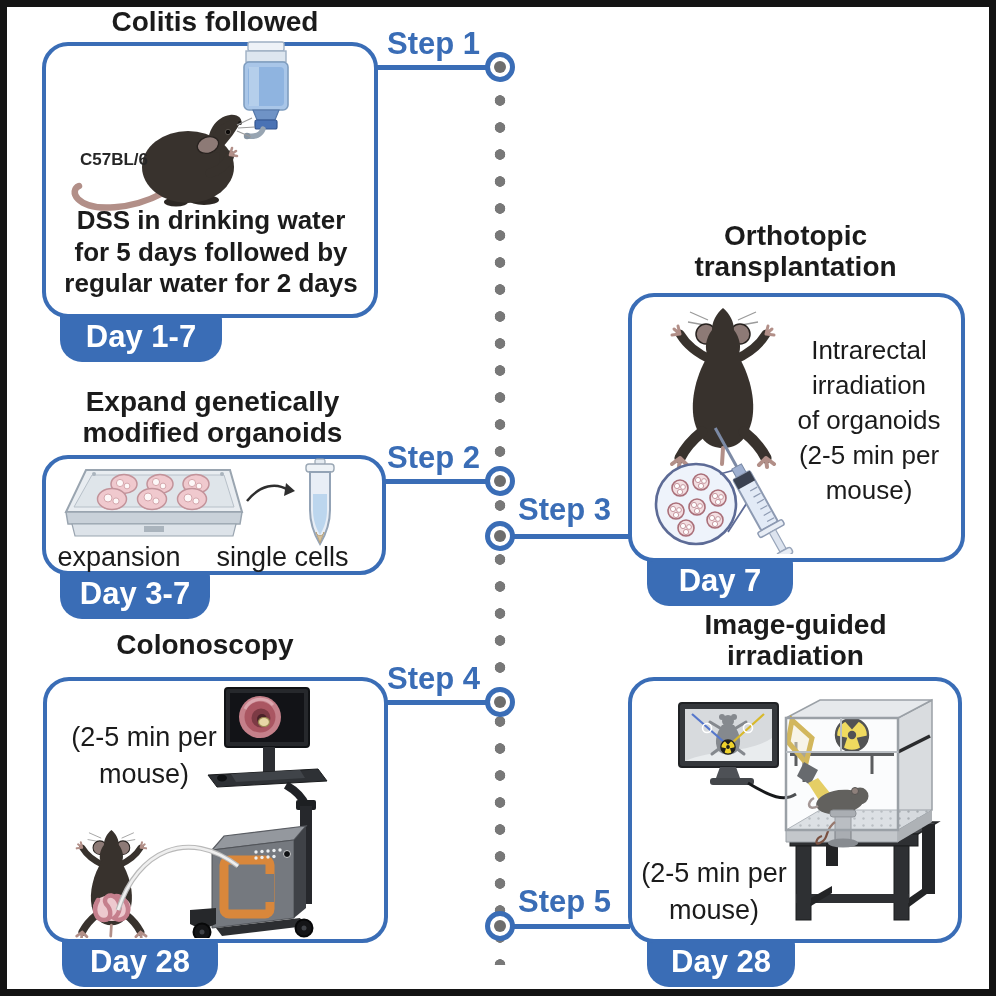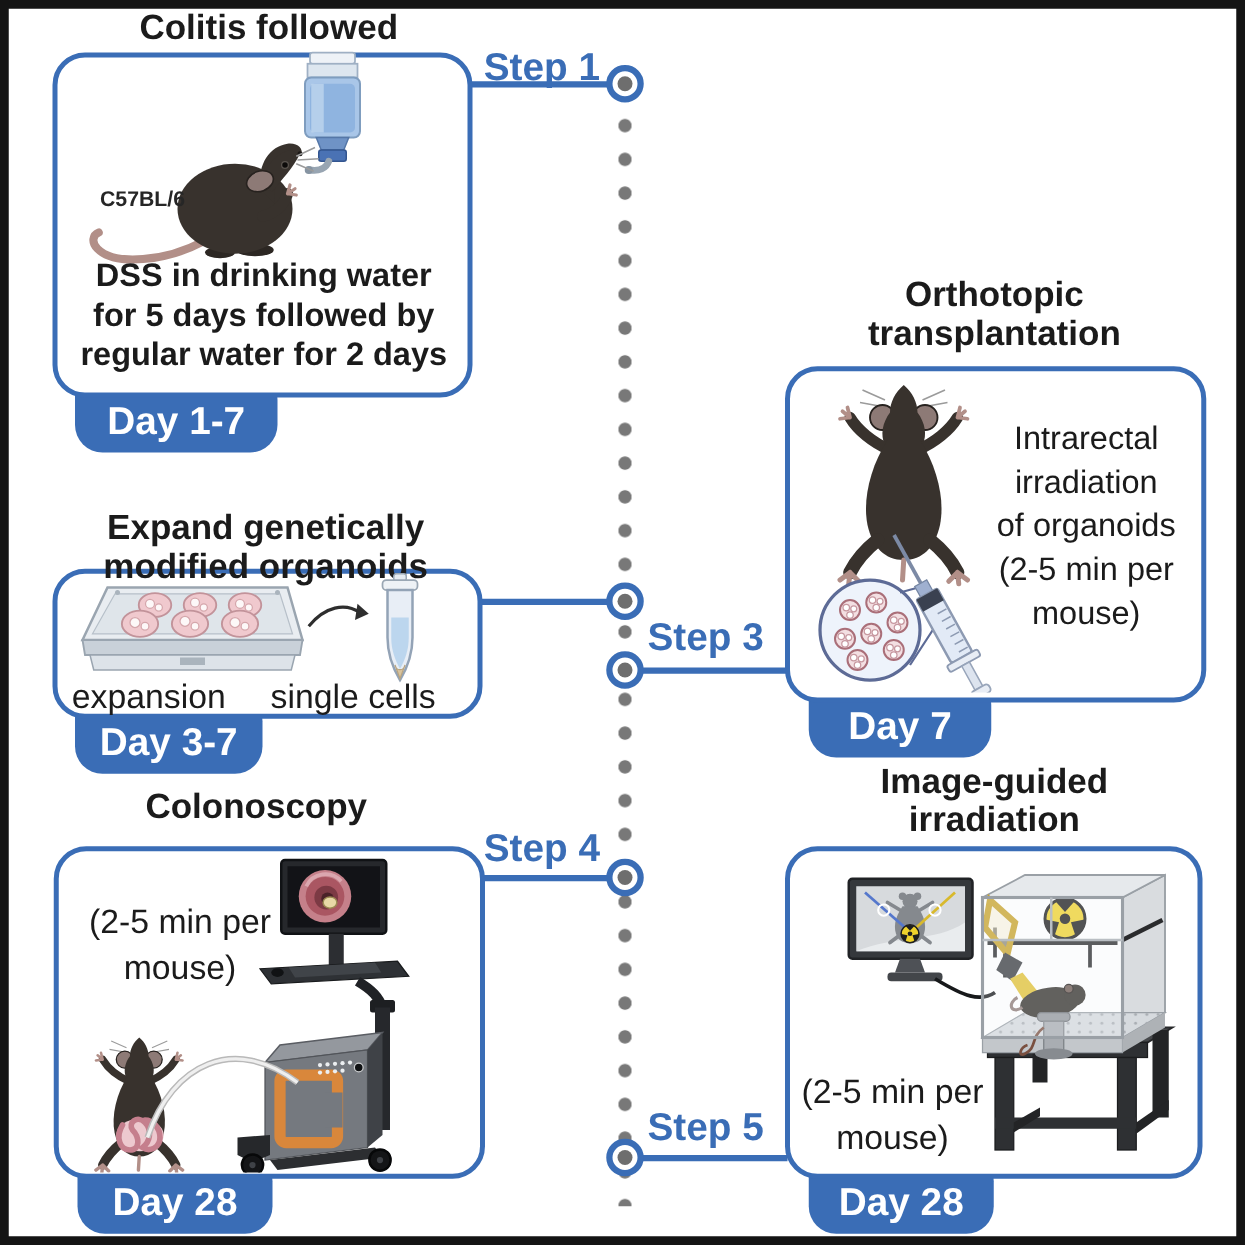"Step 1" div.abs { top: 36px -> 26px }
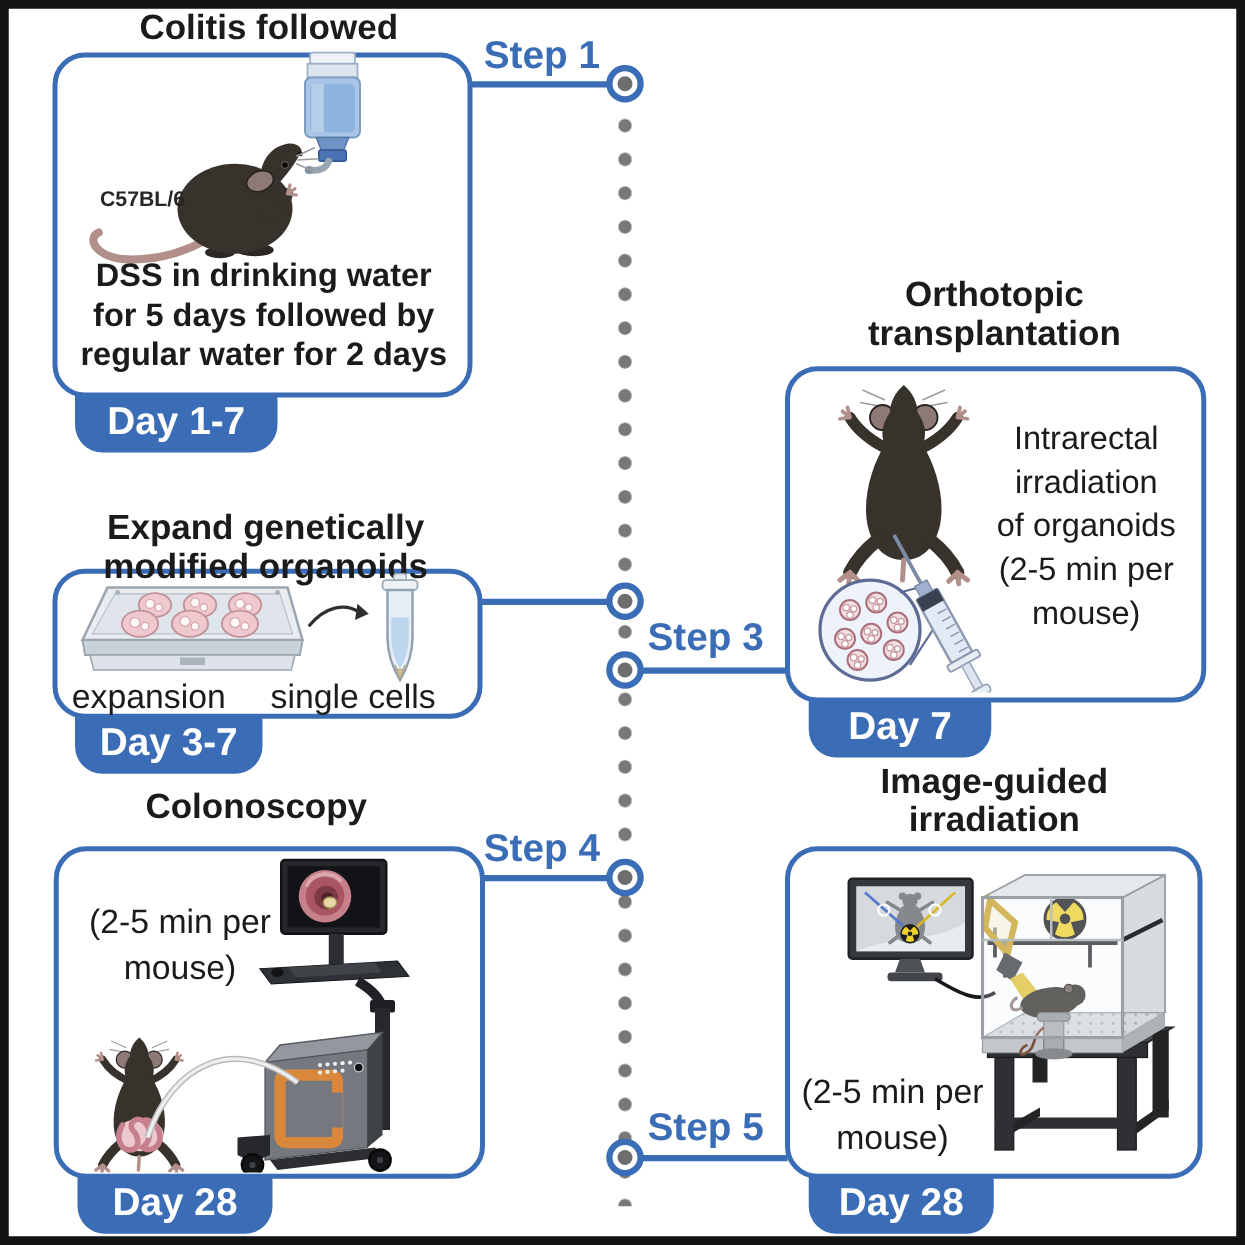"Expand genetically" div.abs { margin-top: 20px -> none }
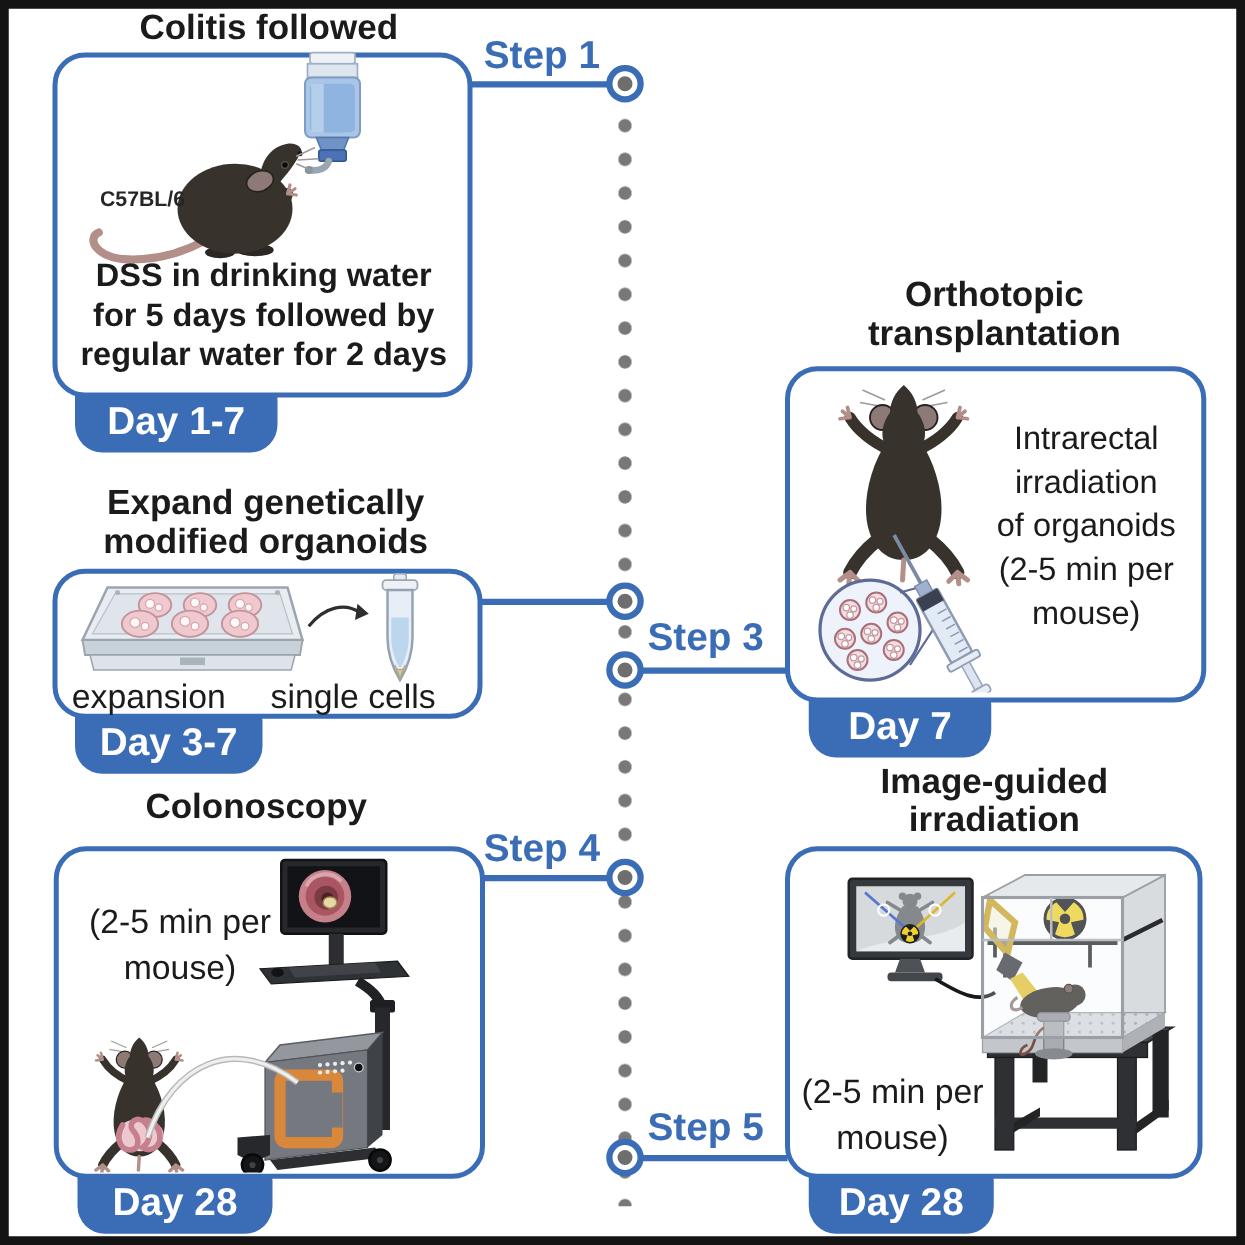"Step 2" div.abs { html: none -> <div>Step 2</div> }
